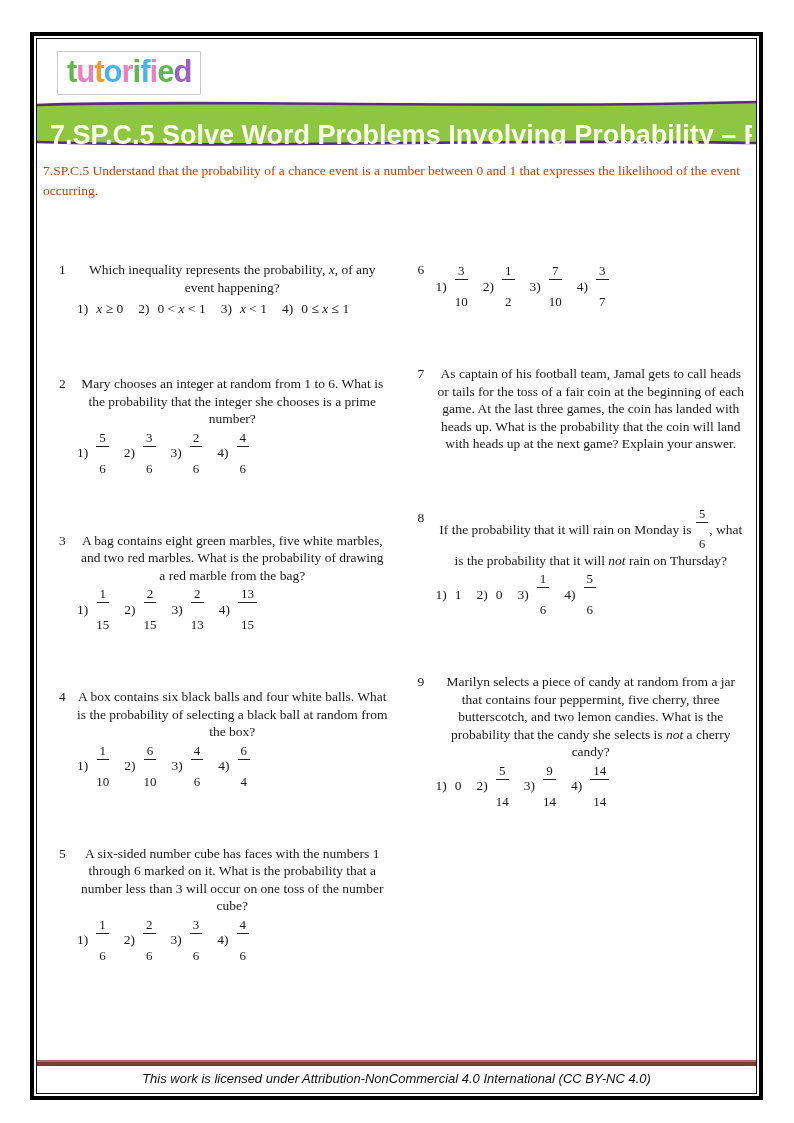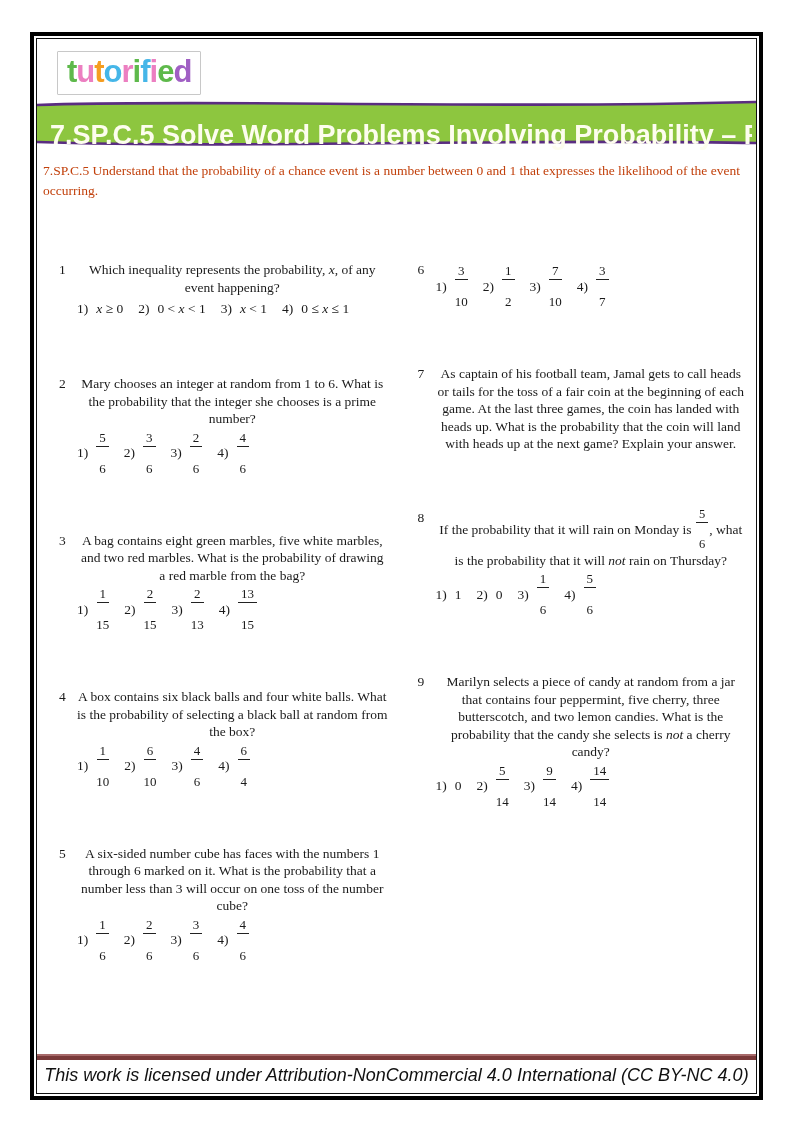"This work is licensed under" .footer-text { font-size: 18px -> 13px }
